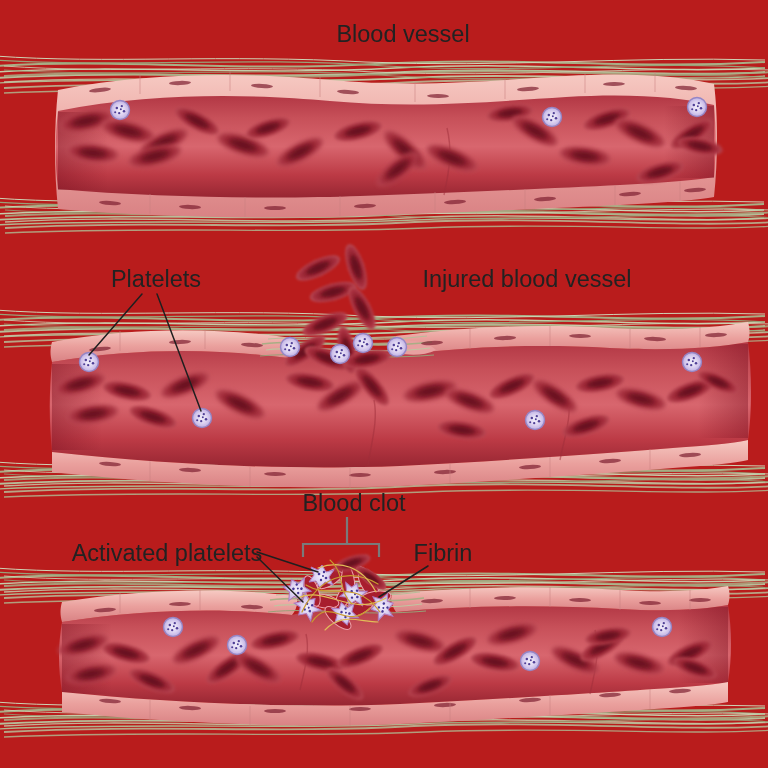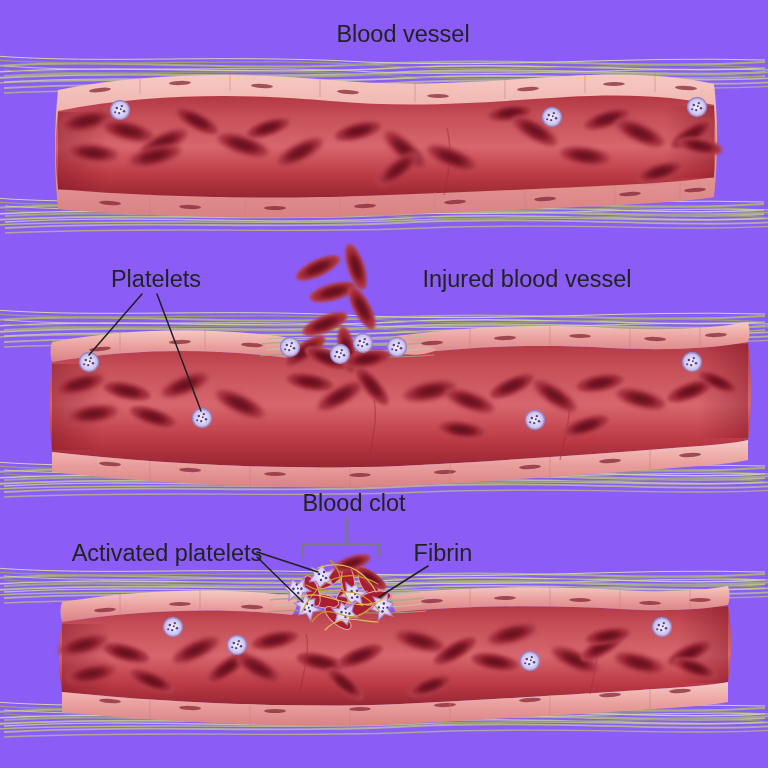"Blood vessel" .stage { background: #8b5cf6 -> #b91c1c }
